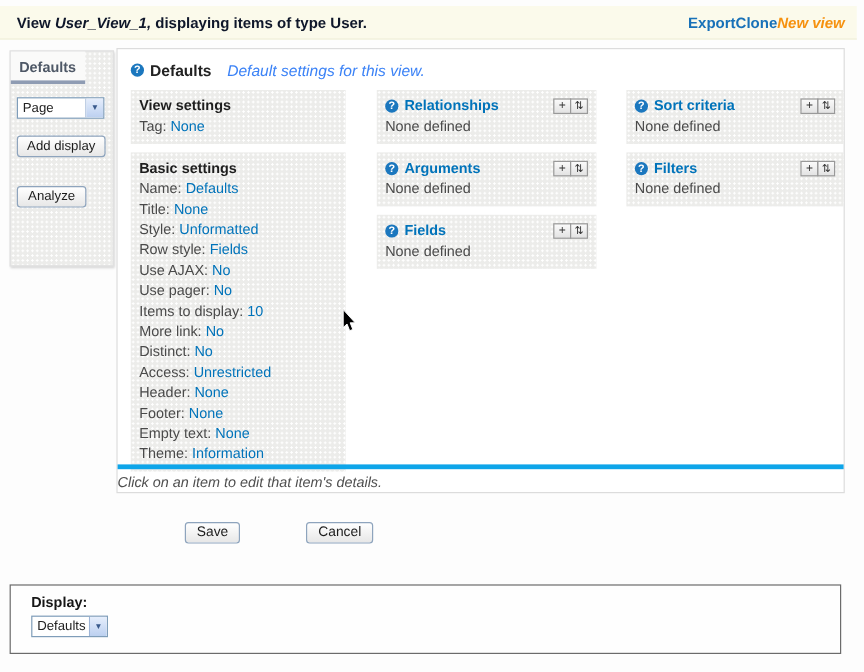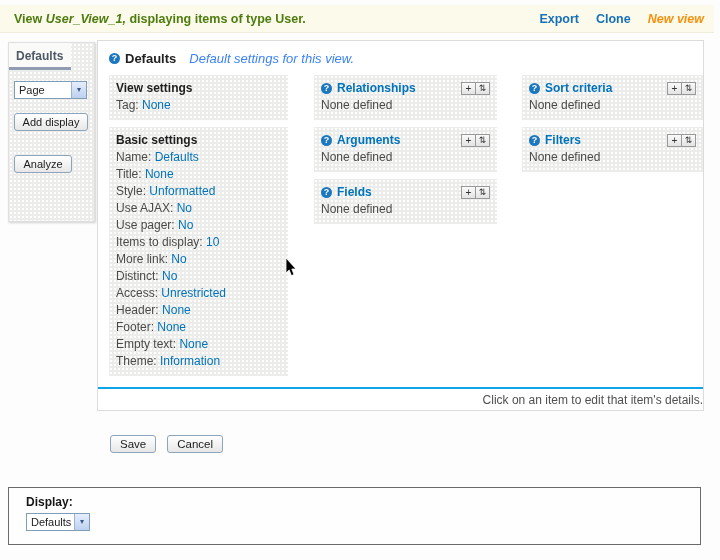"View User_View_1, displaying items of" .page-title { color: #4d7c0f -> #0f172a }
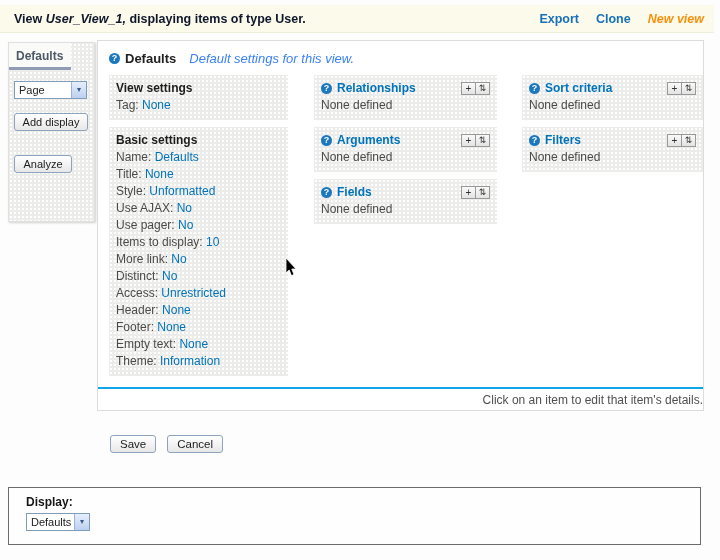"Export" .top-links { gap: 17px -> none }
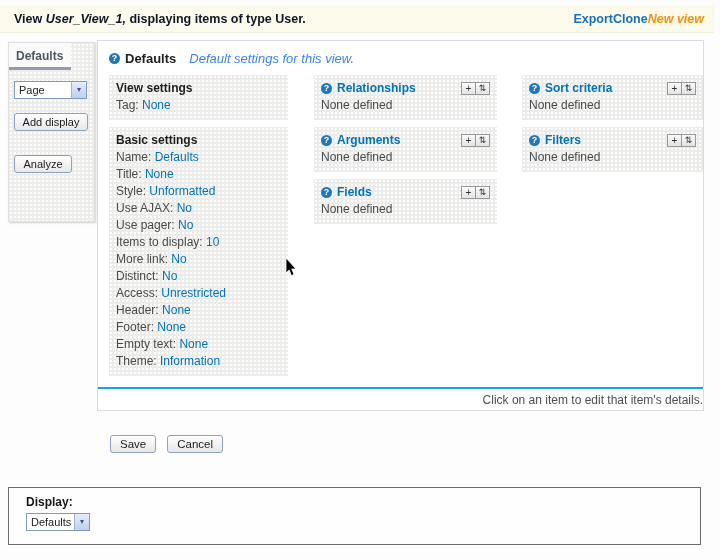"Row style: Fields" div.setting-row { html: none -> <div><span>Row style:</span> <a>Fields</a></div> }
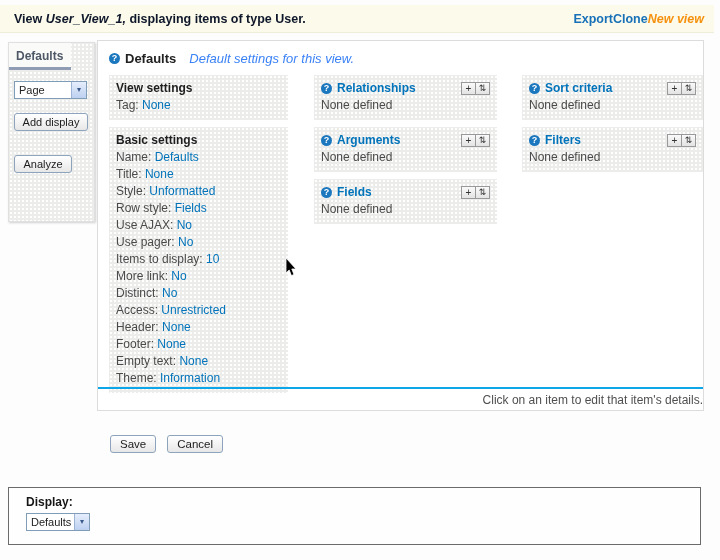"Click on an item to" .panel-footer { border-top: 2px solid #0ea5e9 -> 4px solid #0ea5e9; font-style: none -> italic; text-align: right -> left }
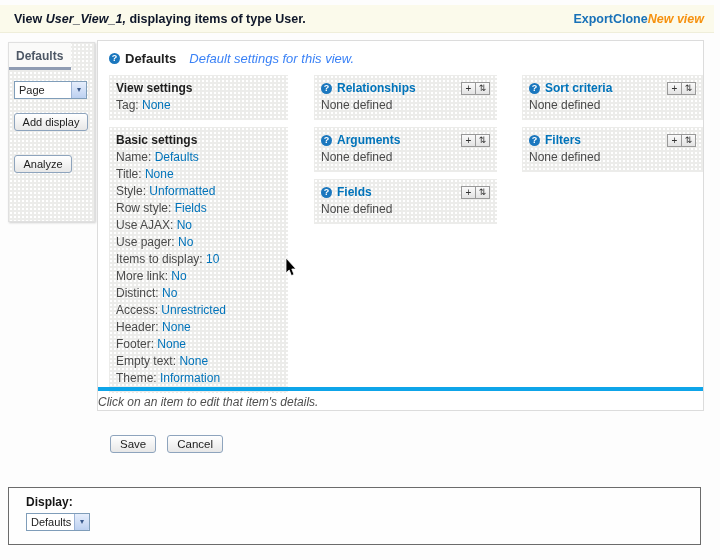"Save" .action-buttons .btn { margin-left: none -> 44px }
